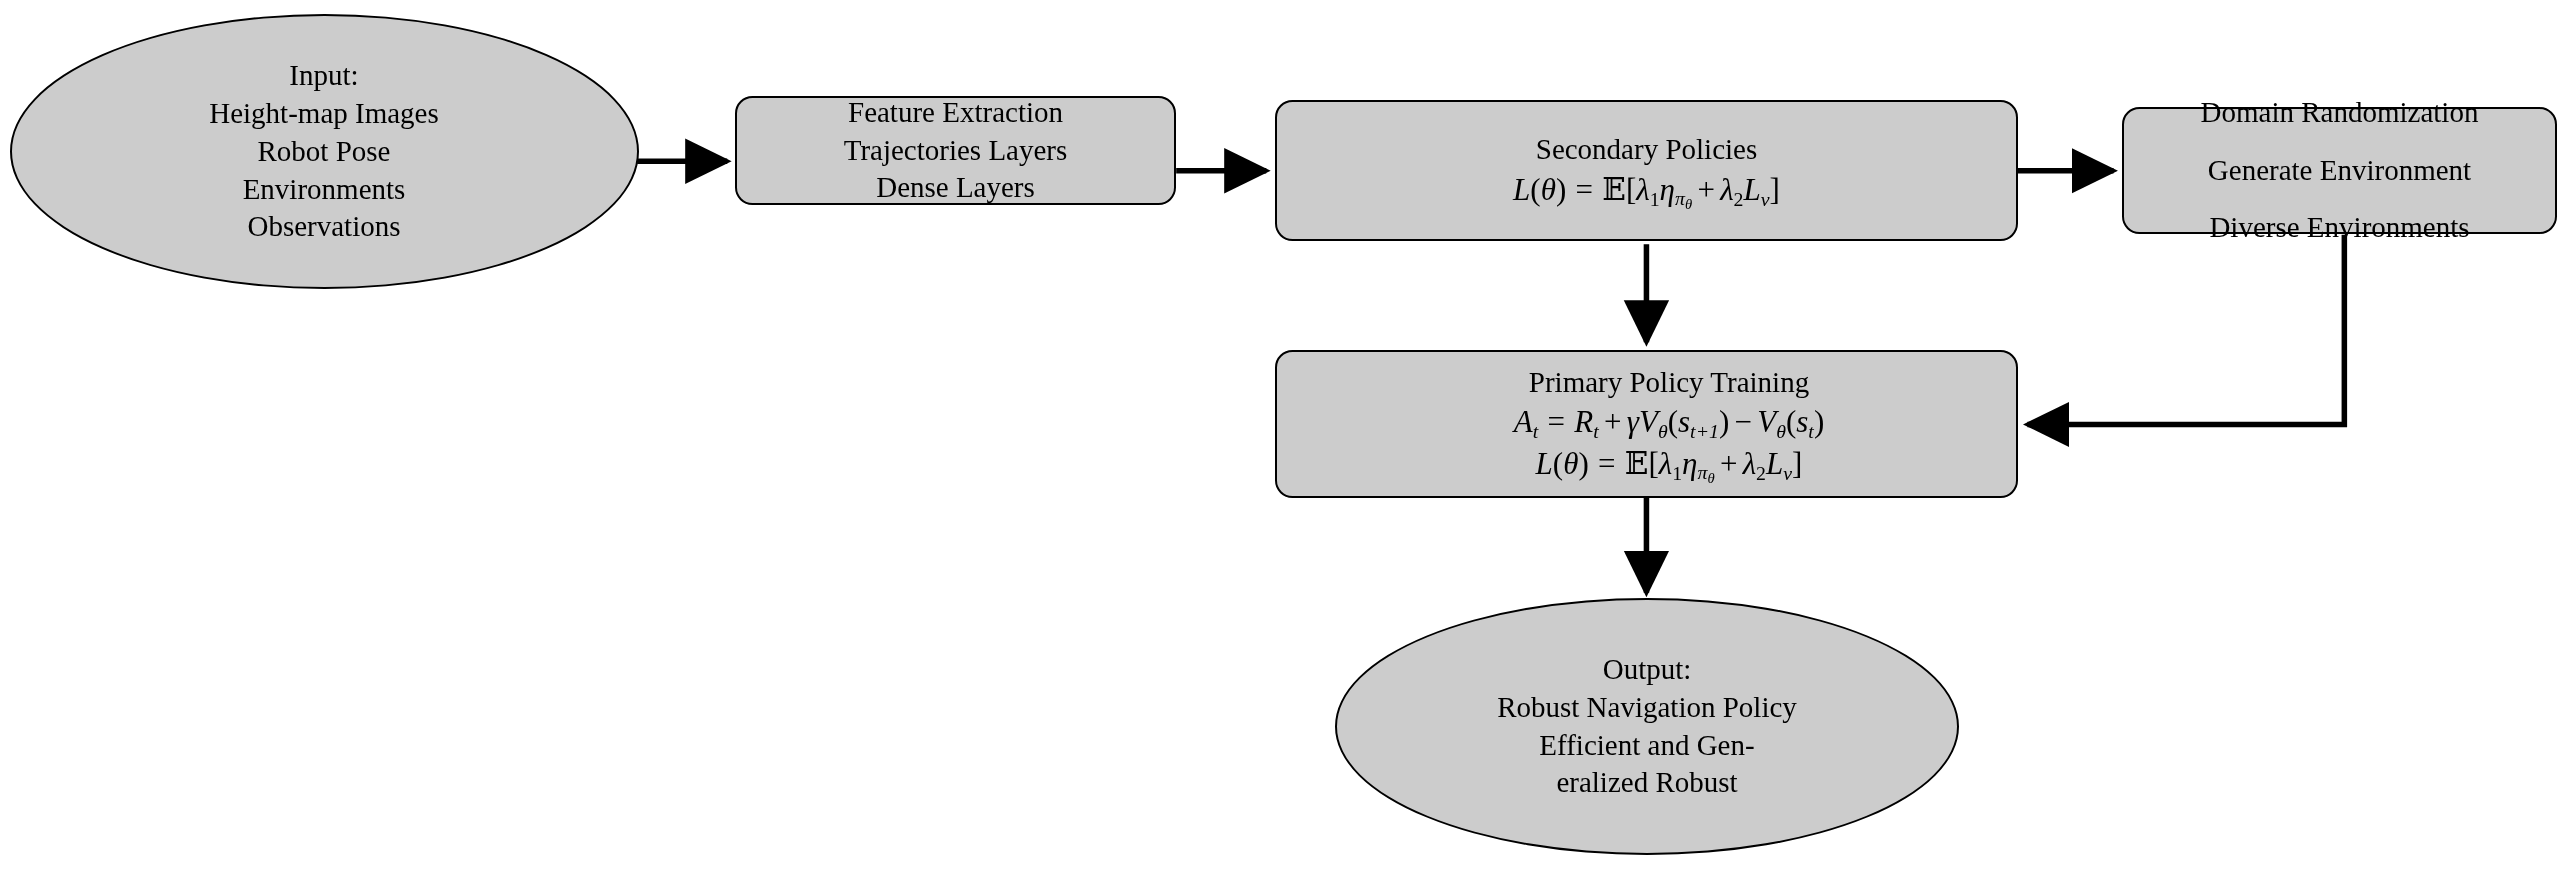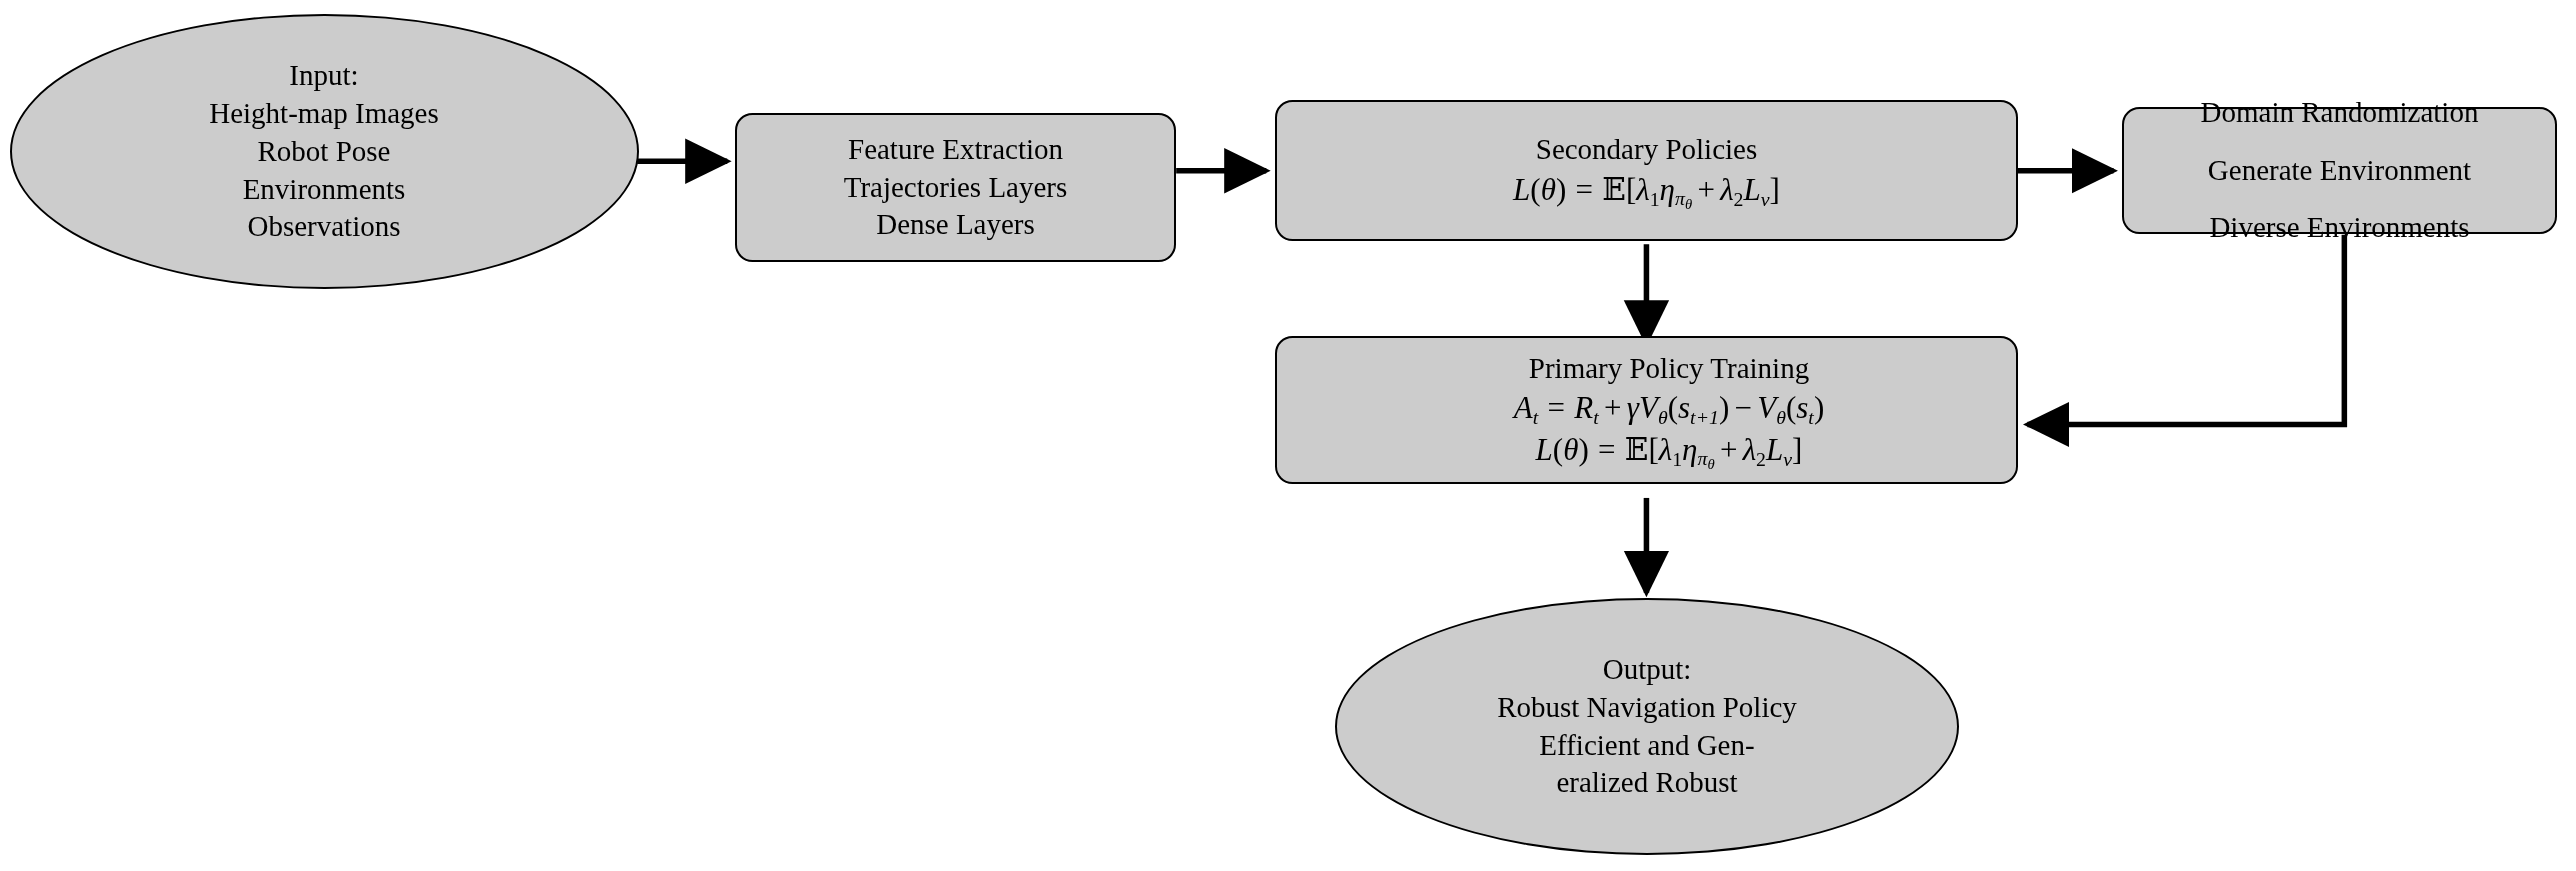"Feature Extraction" div.node { height: 149px -> 109px; margin-top: 17px -> none }
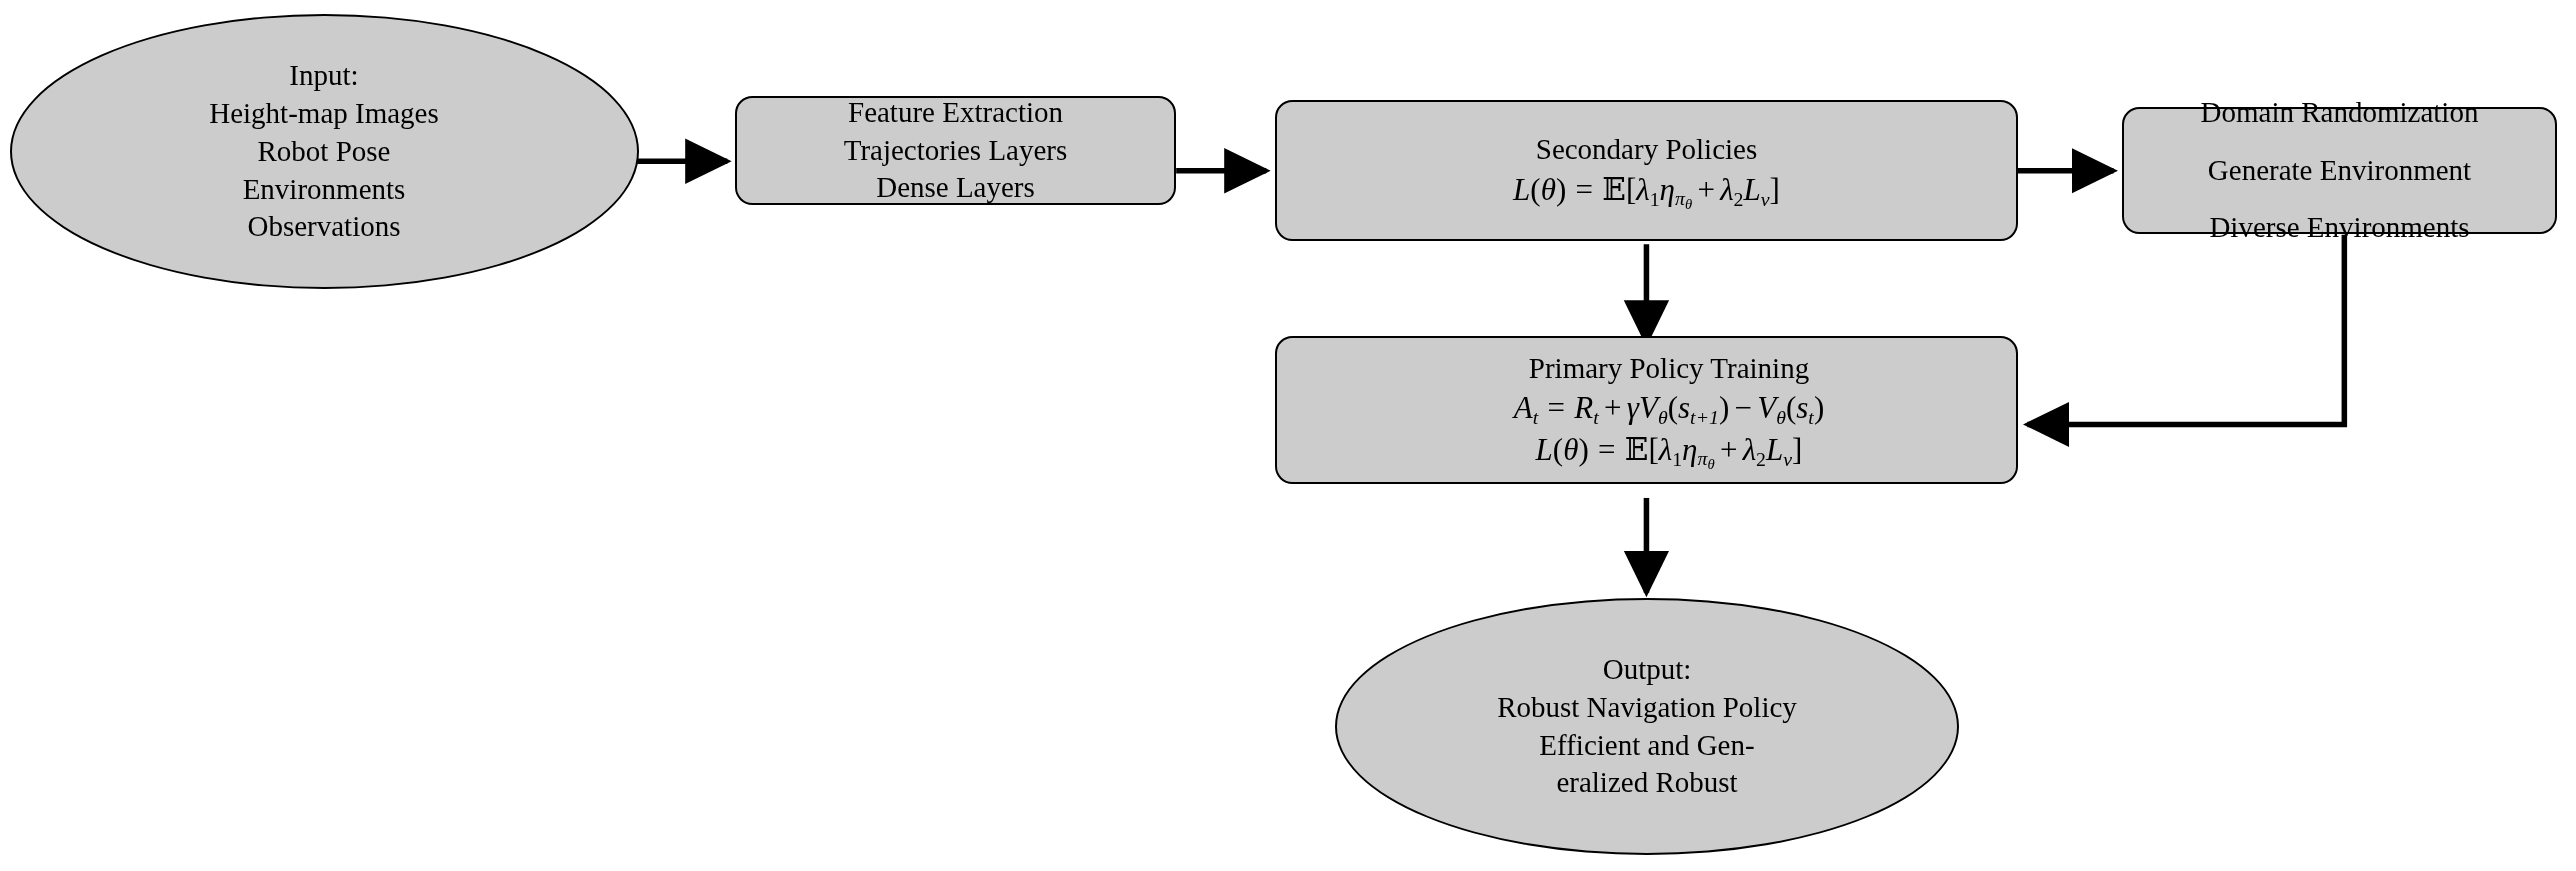"Primary Policy Training" div.node { top: 336px -> 350px }
